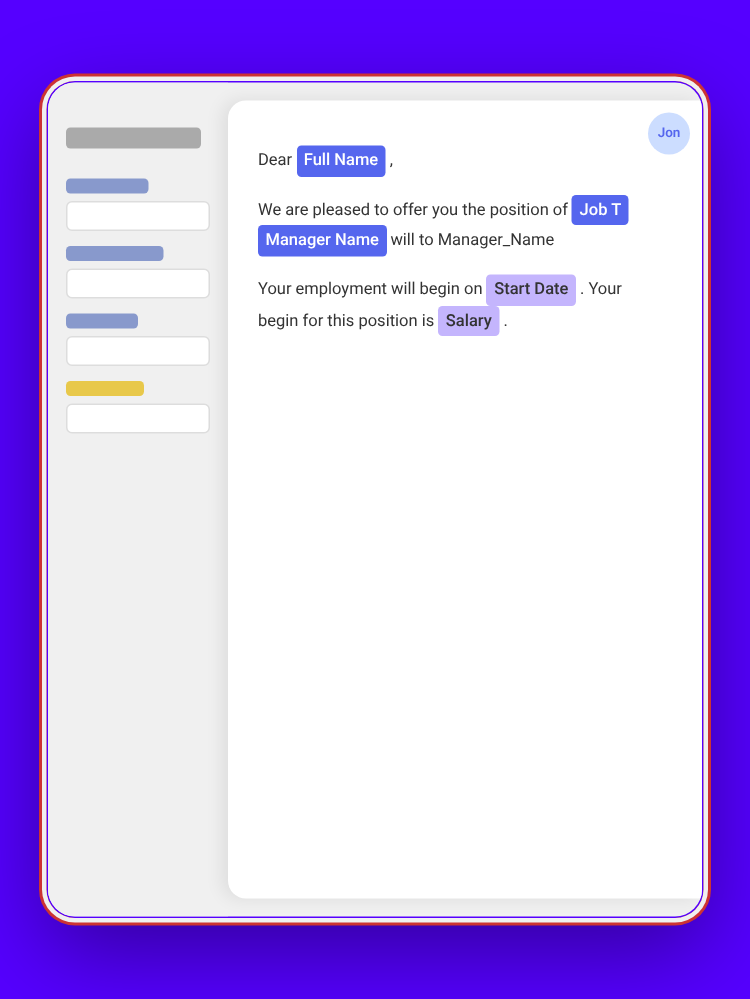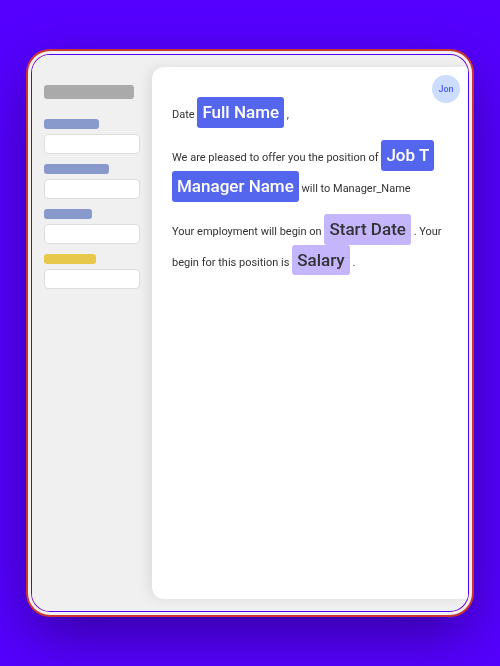"Date" span { text: Date -> Dear }
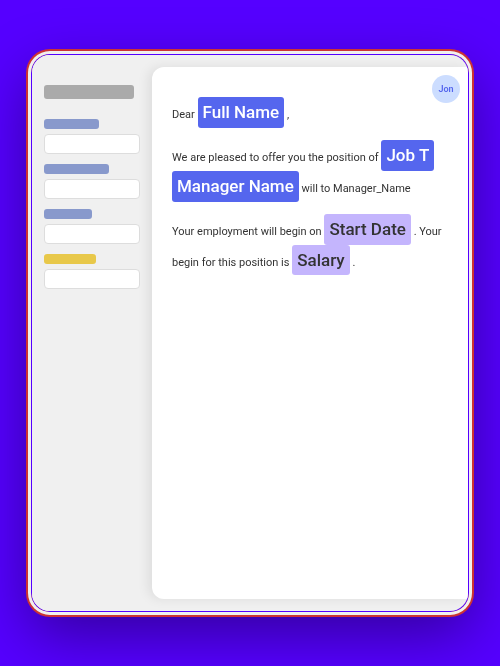"Full Name" .tag { font-size: 17px -> 11px }
